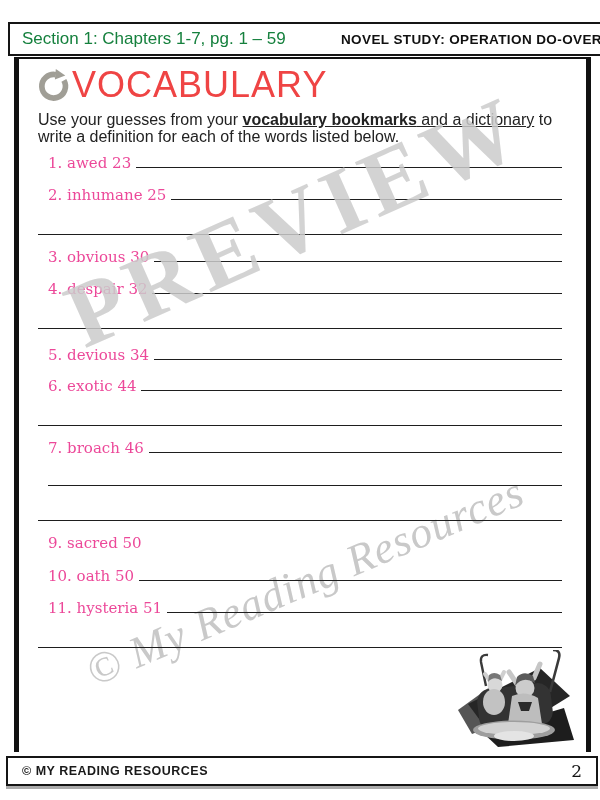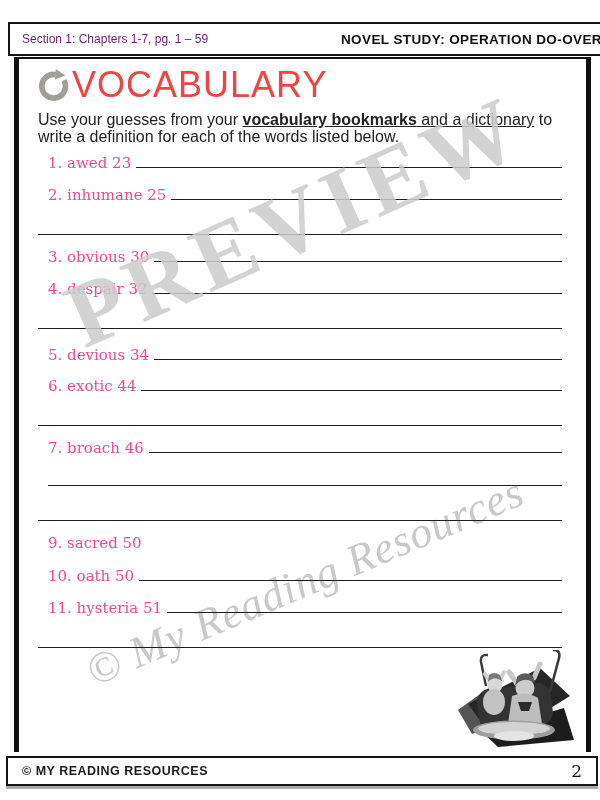"Section 1: Chapters 1-7, pg." .header-left { color: #701a75 -> #15803d; font-size: 12px -> 17px }
